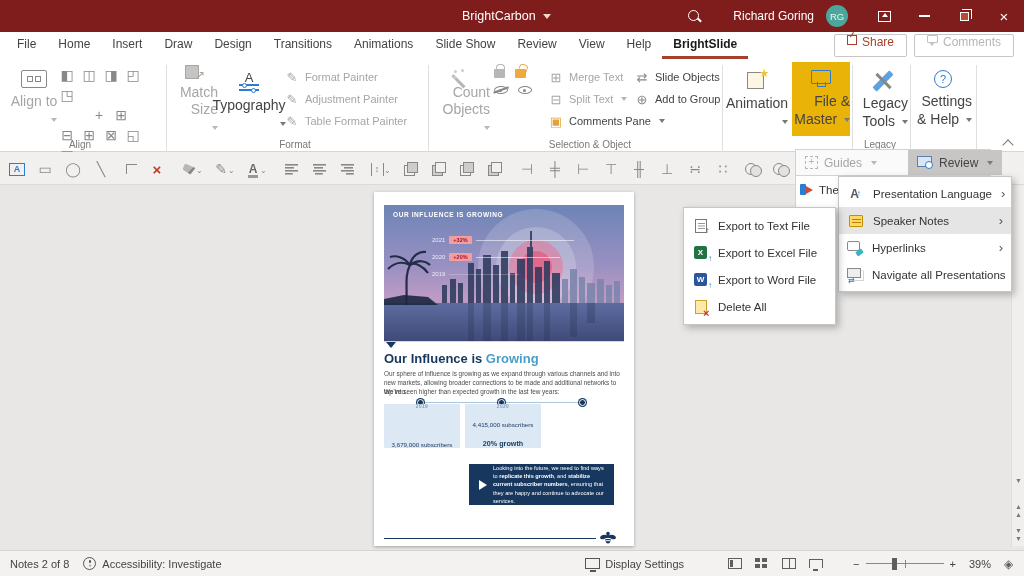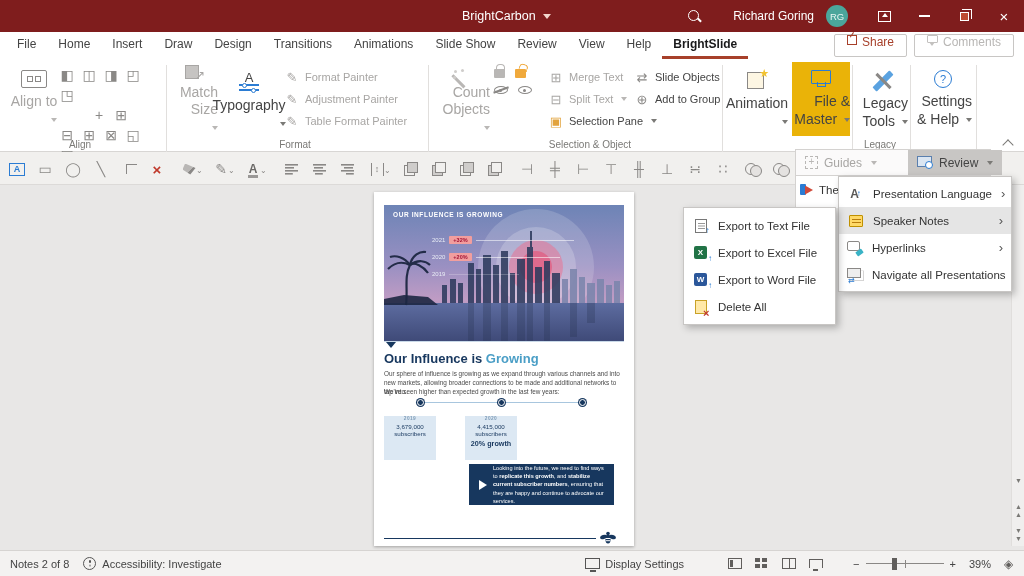"Selection Pane" span { text: Selection -> Comments }
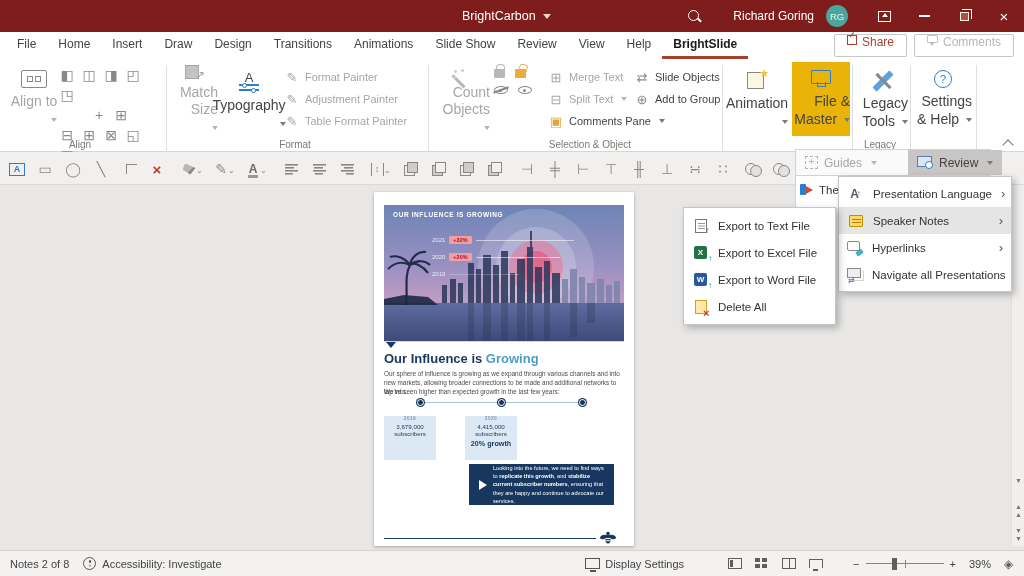"20% growth" .statbox { justify-content: flex-start -> space-between; top: 224px -> 212px; width: 52px -> 76px }
